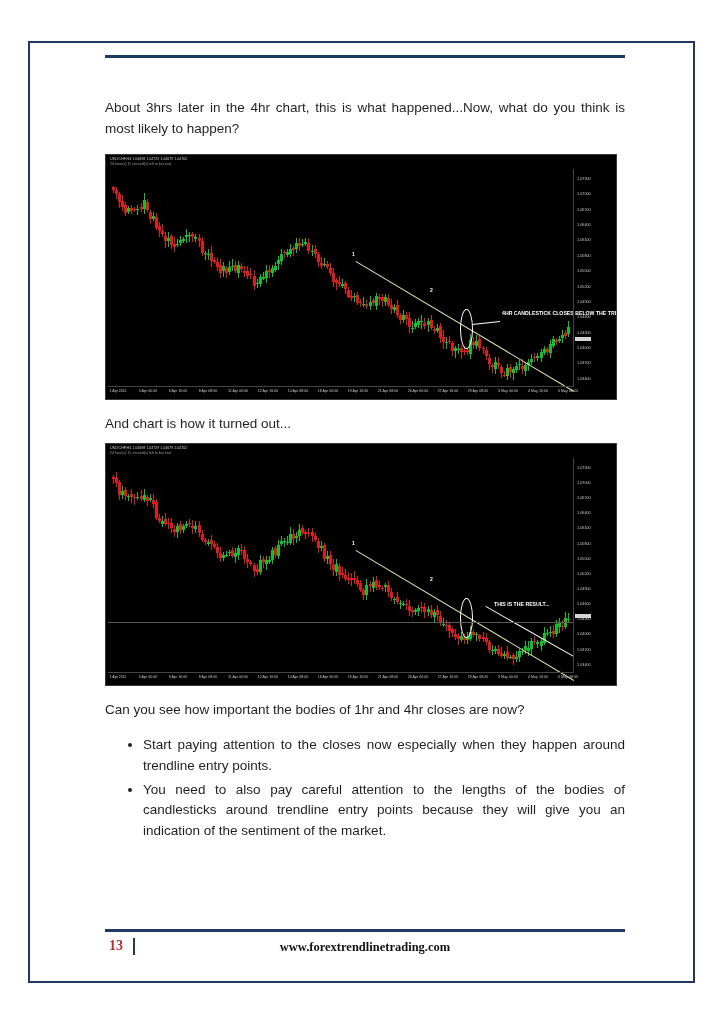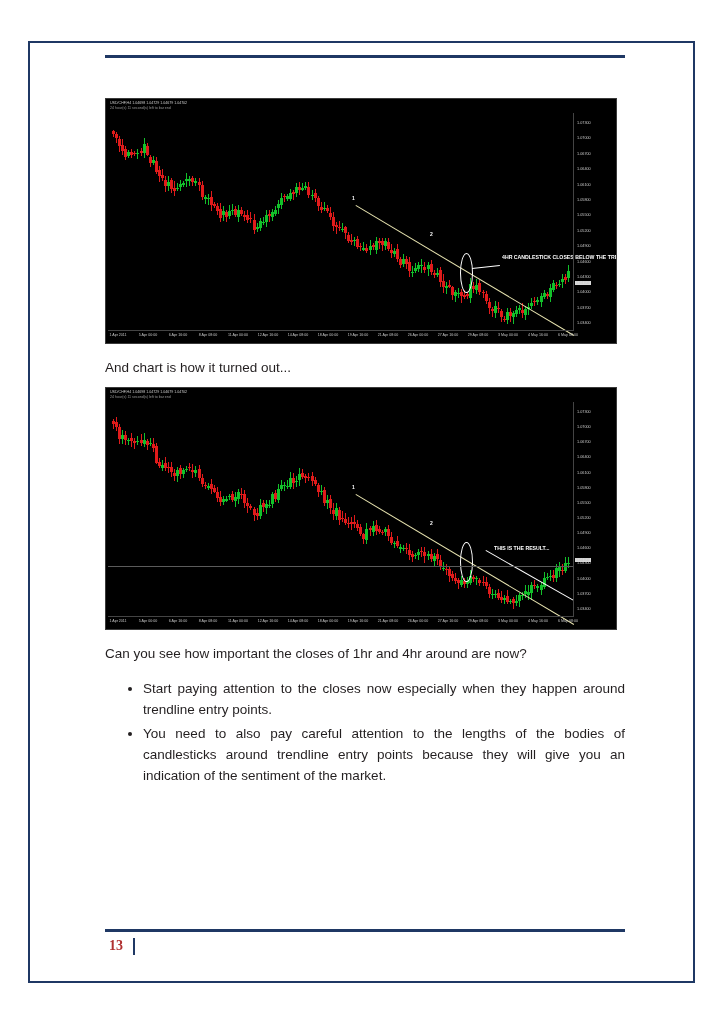"About 3hrs later in the" p.para { html: none -> <p>About 3hrs later in the 4hr chart, this is what happened...Now, what do you think is most likely to happen?</p> }
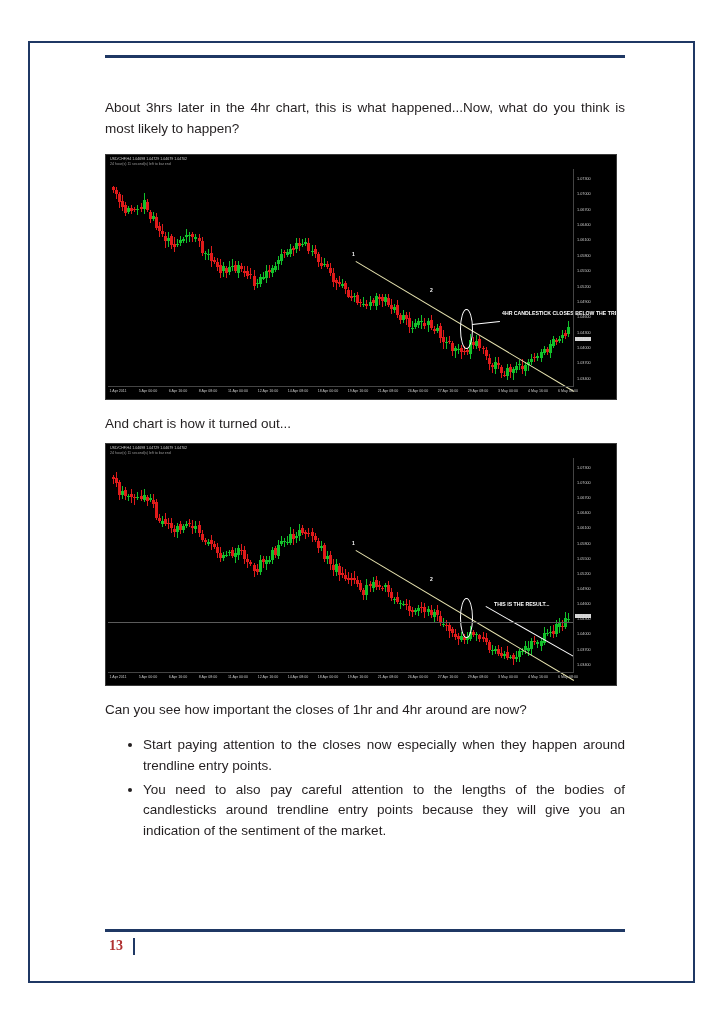"Can you see how important" p.para { text: closes of 1hr and 4hr around -> bodies of 1hr and 4hr closes }
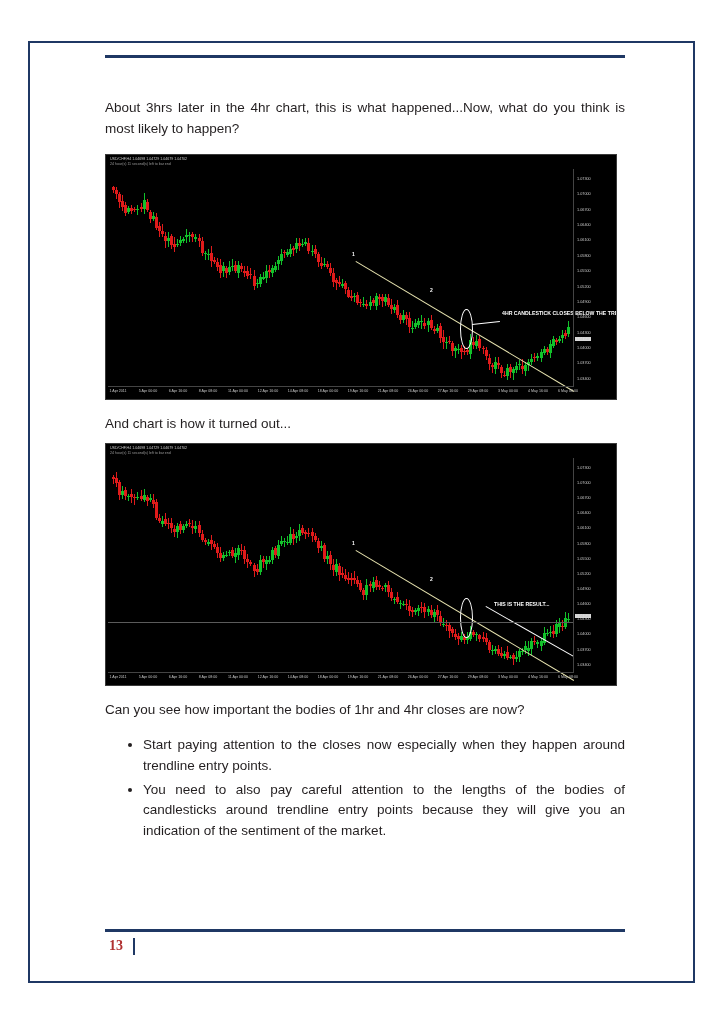"www.forextrendlinetrading.com" span.footer-url { html: none -> <span>www.forextrendlinetrading.com</span> }
